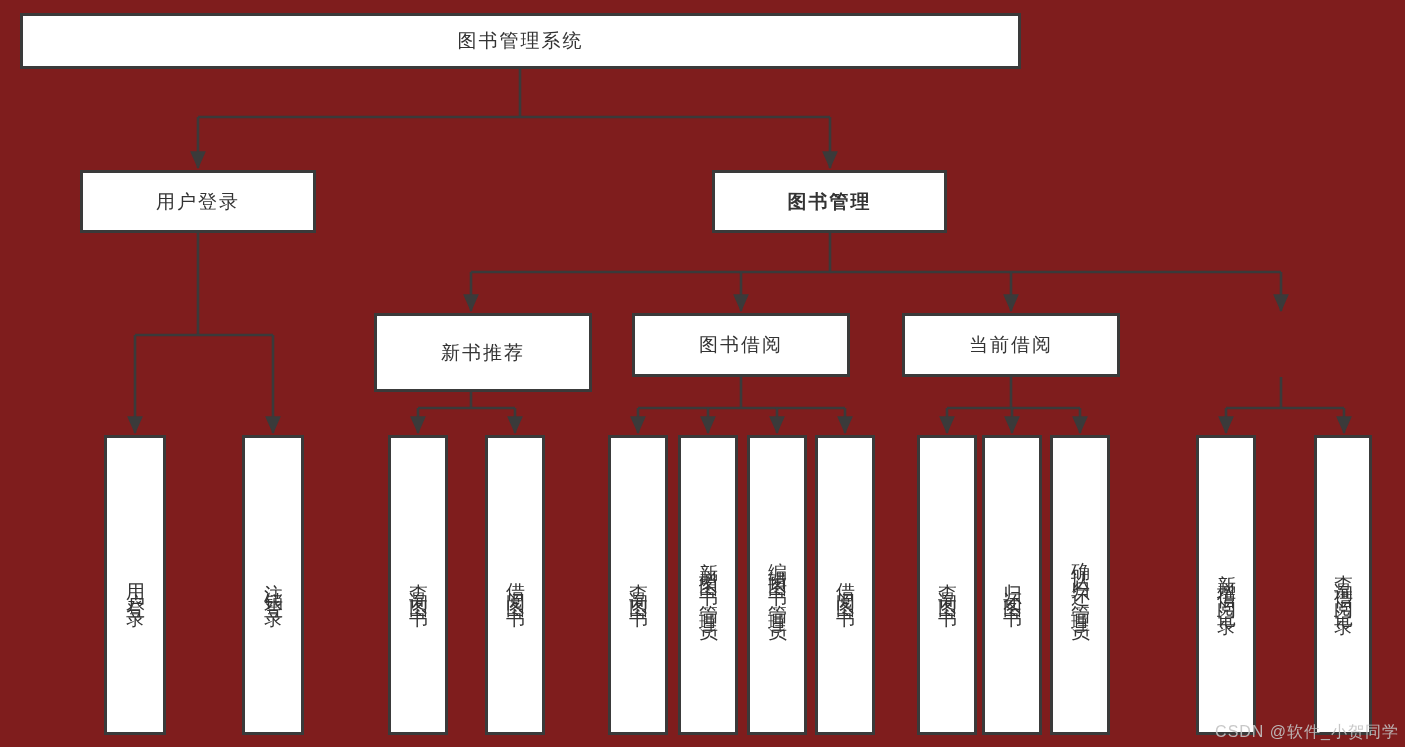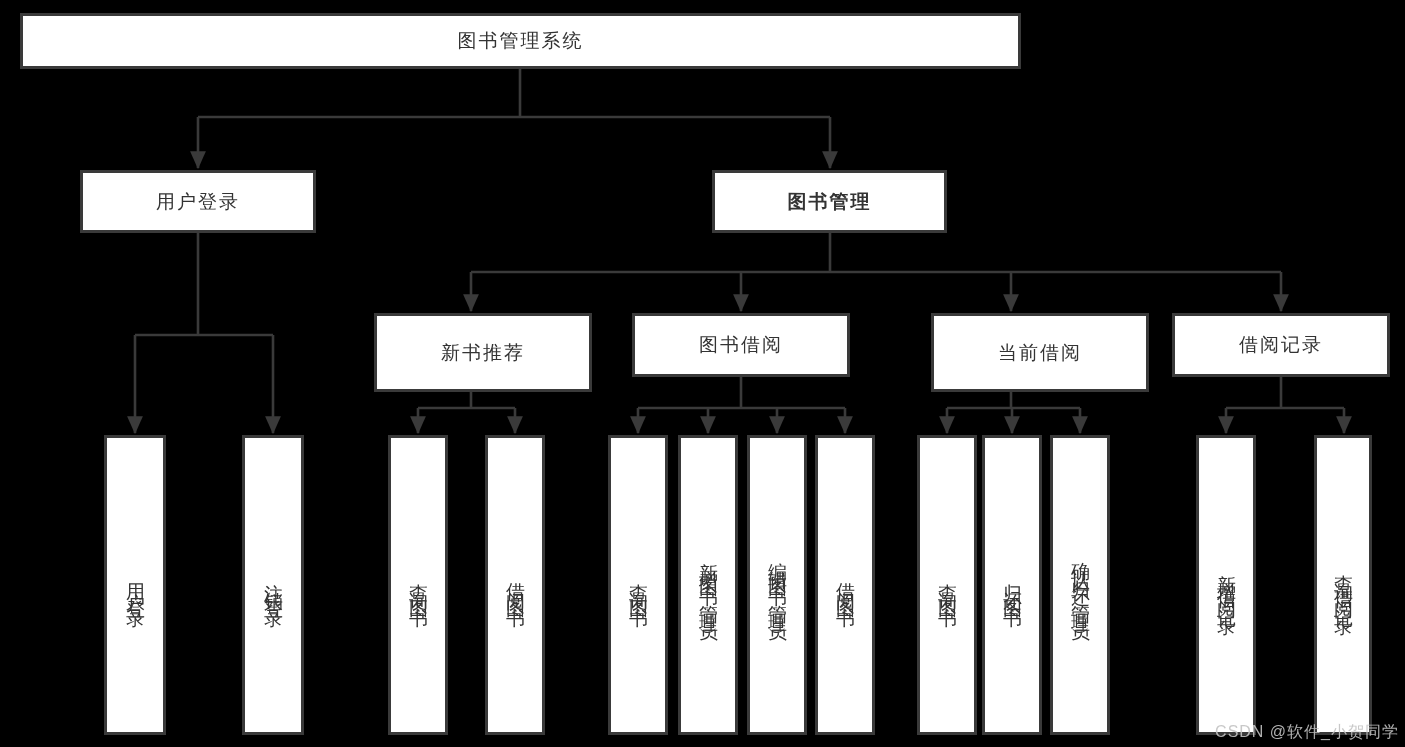"图书管理系统" .canvas { background: #000000 -> #7f1d1d }
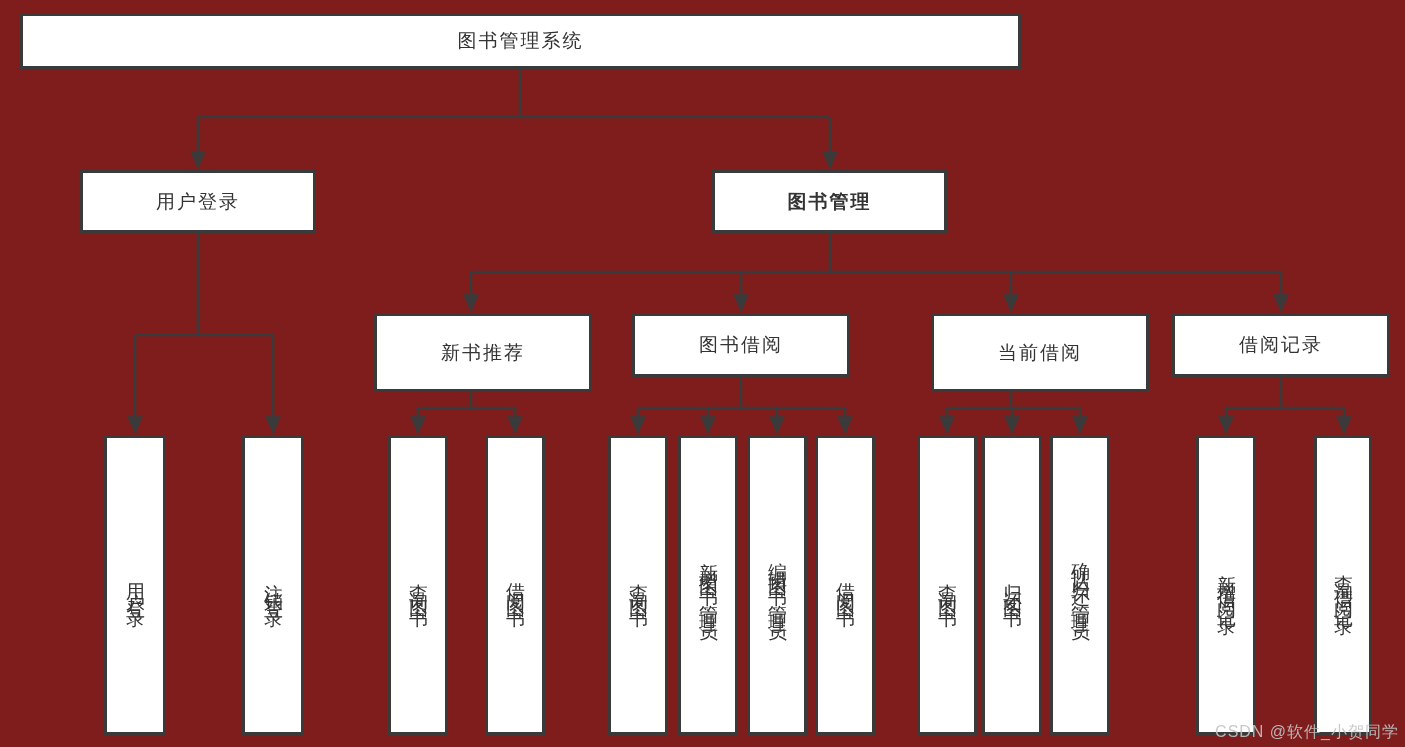"当前借阅" div.box { height: 79px -> 64px; margin-left: 29px -> none }
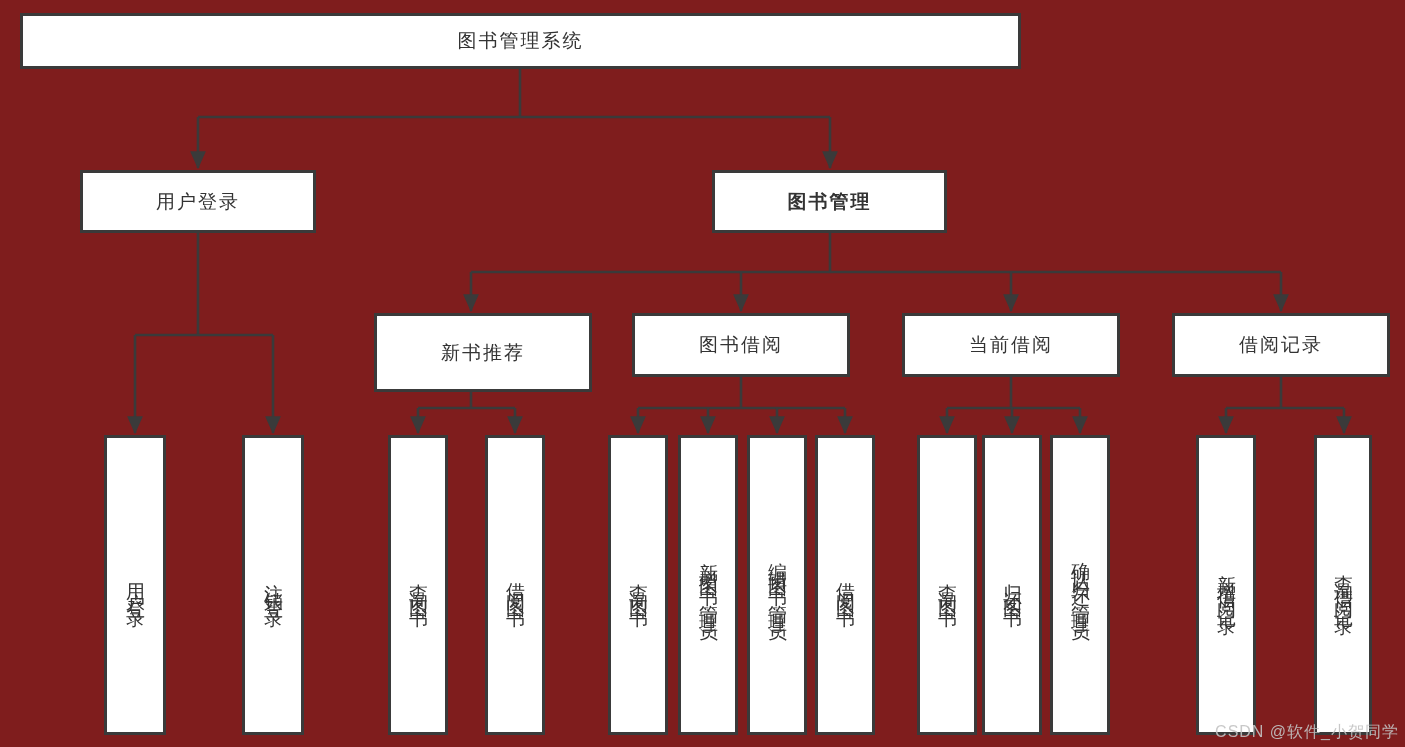"借阅记录" div.box { html: <div> <span>借阅记录</span> </div> -> none }
